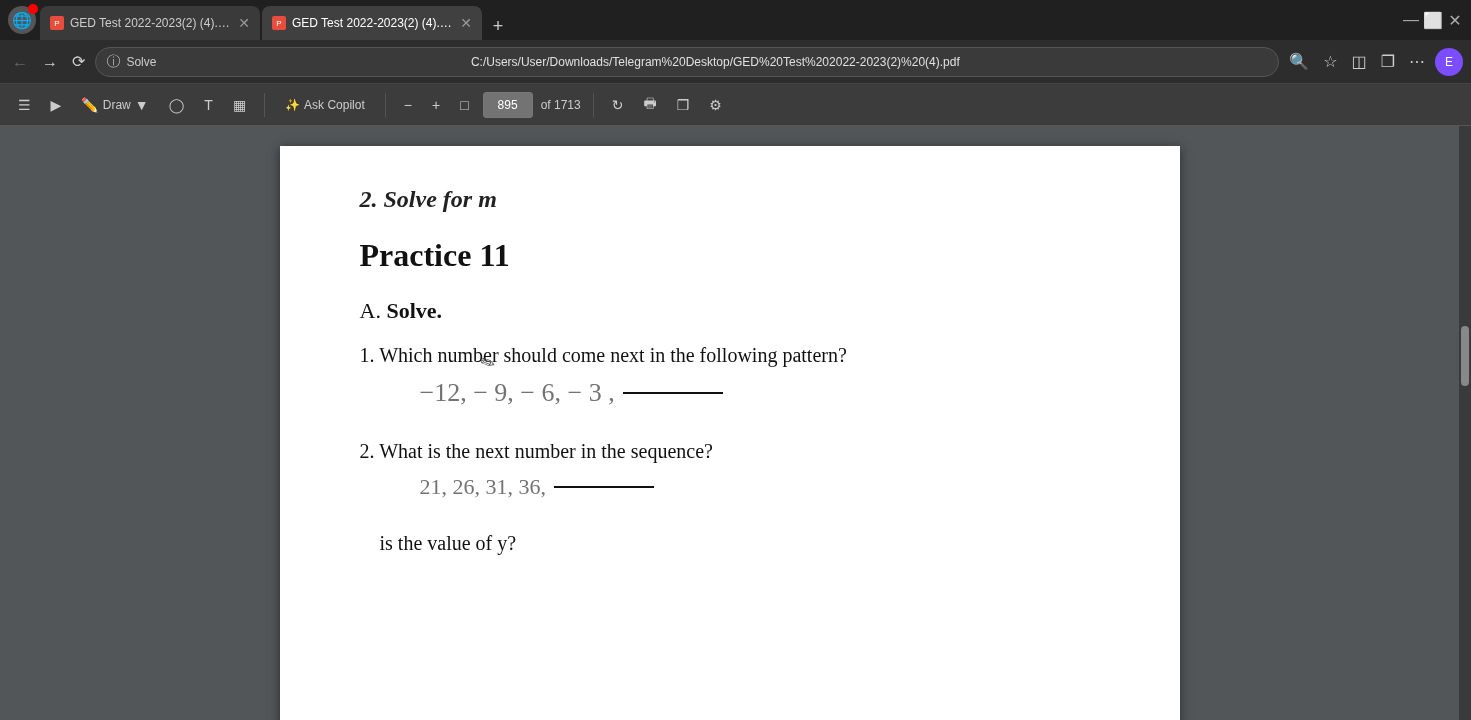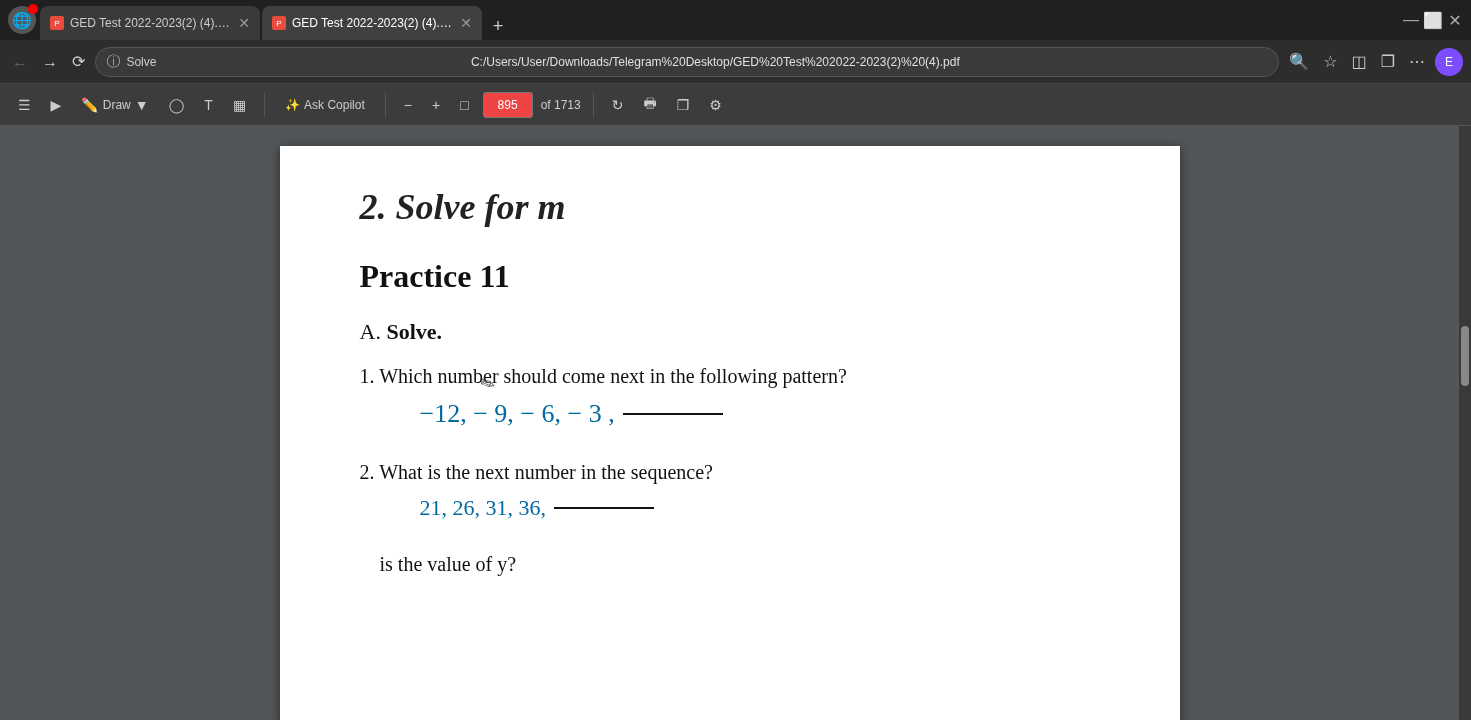"895" .pdf-page-input { background: #ef4444 -> #737373 }
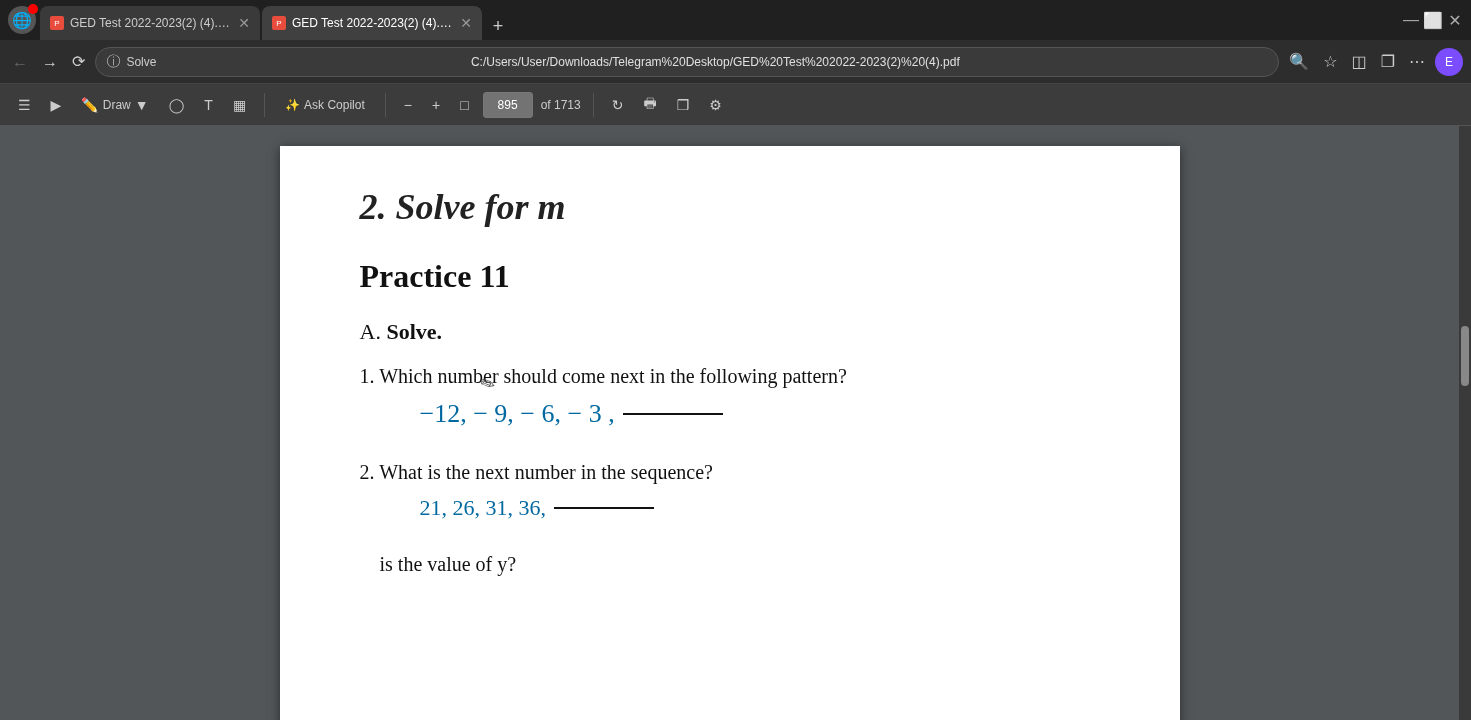"2. Solve for m" .pdf-top-text { font-size: 36px -> 24px; margin-bottom: 30px -> 24px }
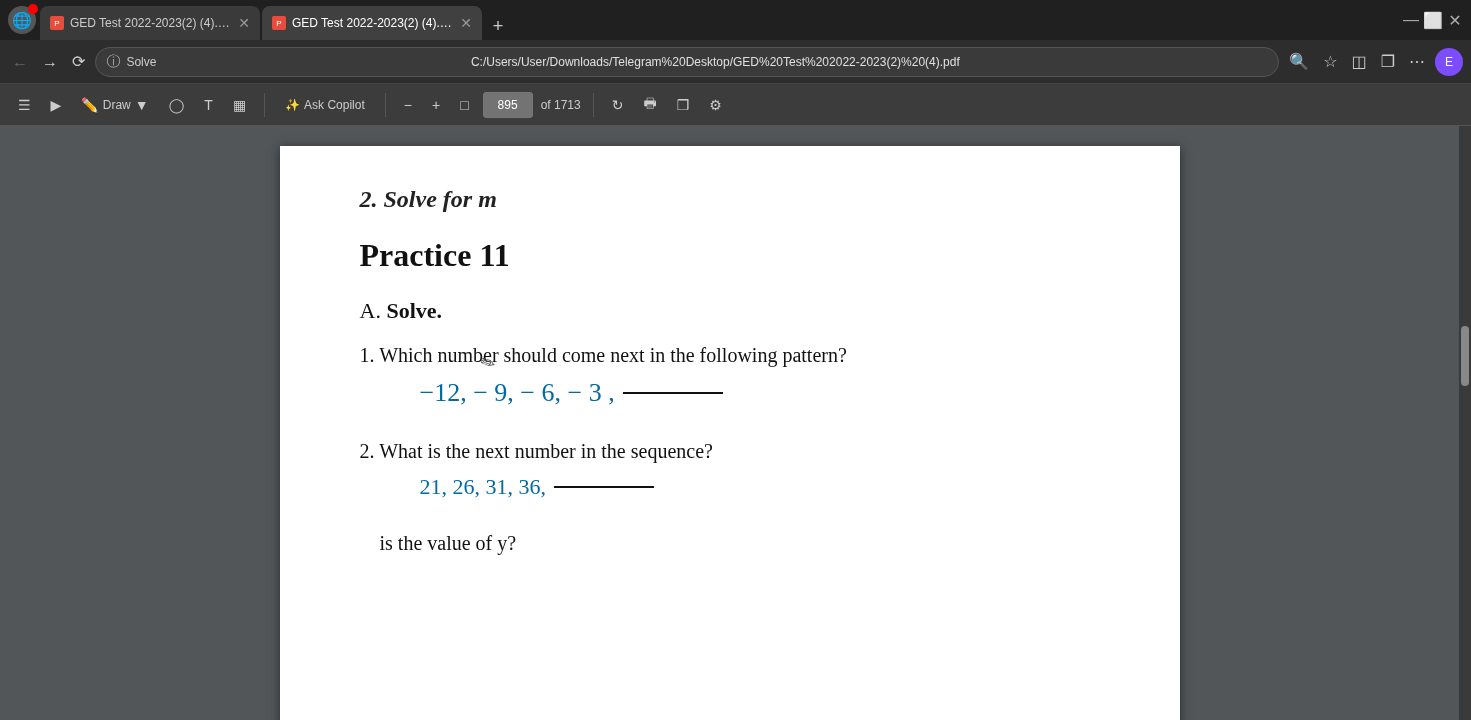"−12, − 9, − 6," .problem-sequence { color: #0369a1 -> #737373 }
